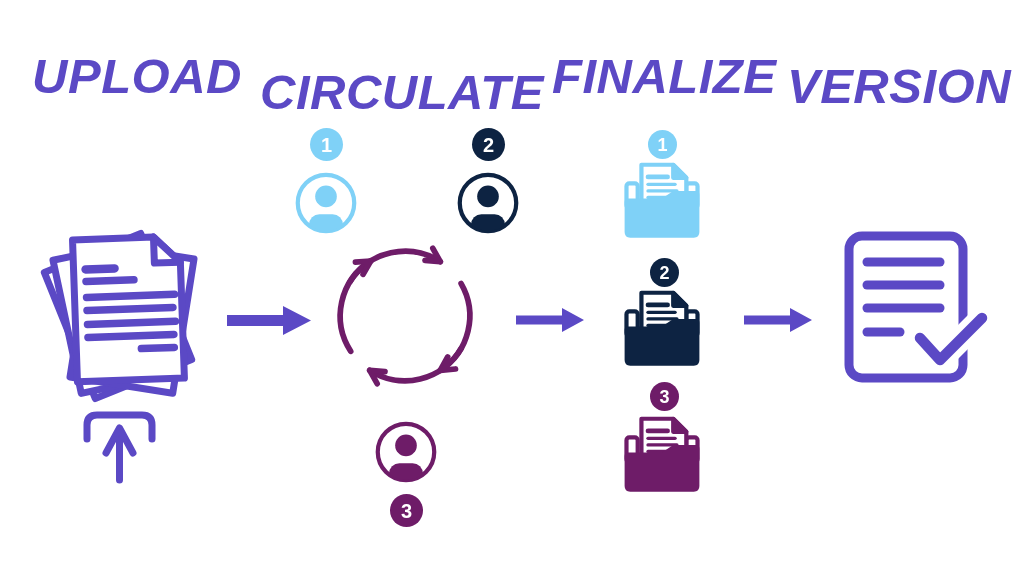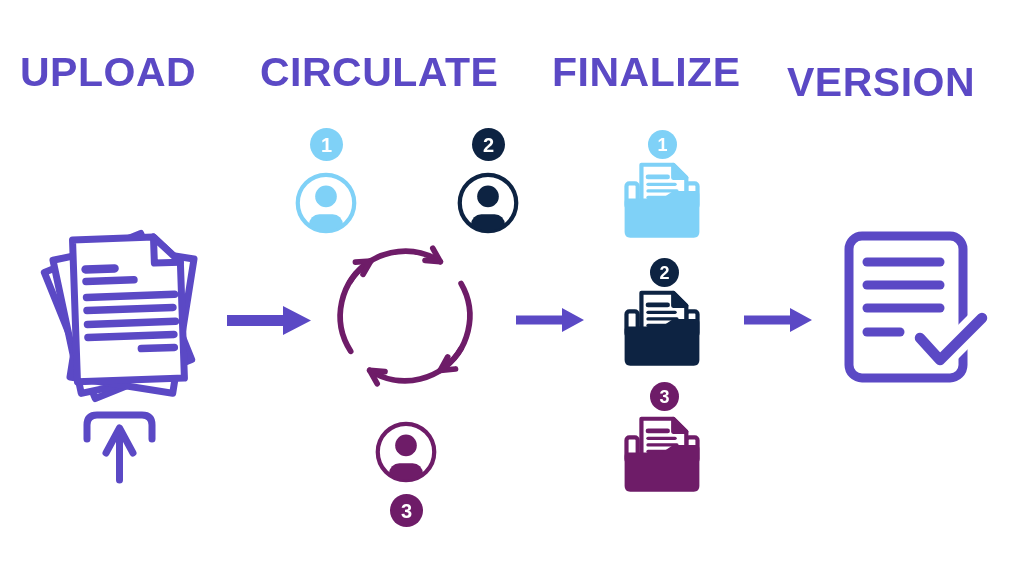"UPLOAD" .heading { font-size: 41px -> 49px; font-style: none -> italic; text-align: left -> right }
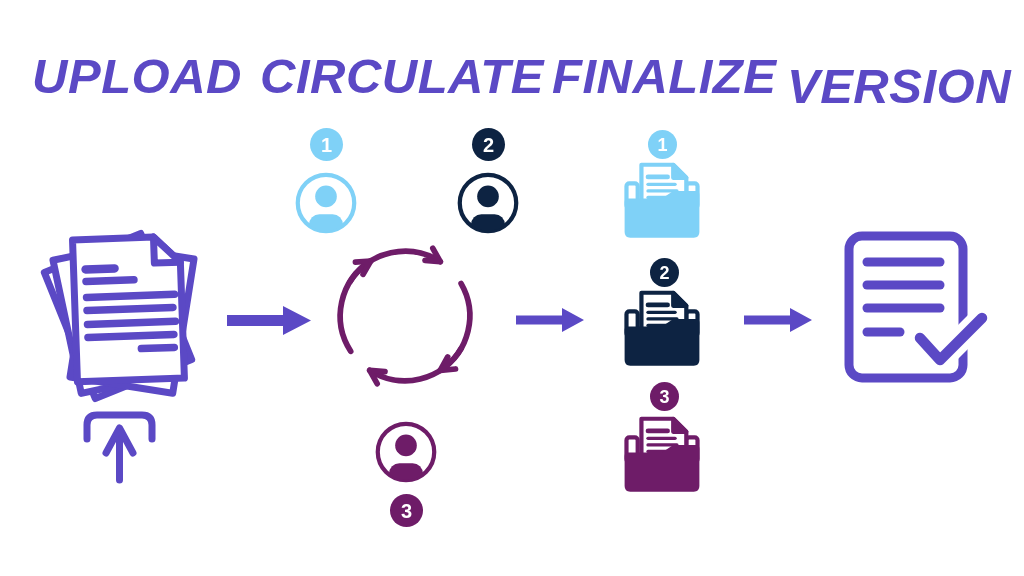"CIRCULATE" div.heading { top: 52px -> 68px }
